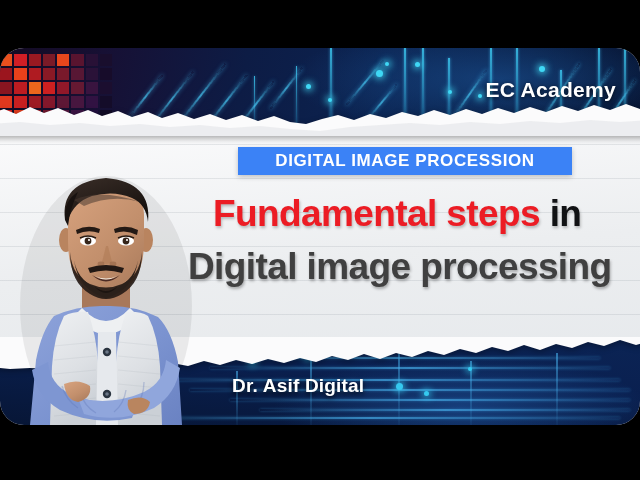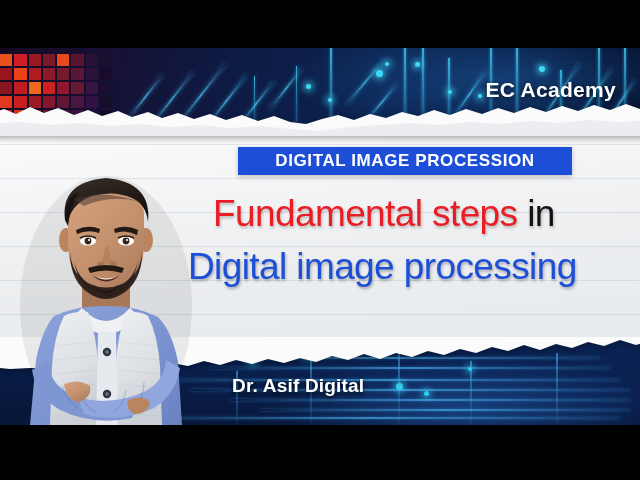"EC Academy" #frame { border-radius: none -> 24px }
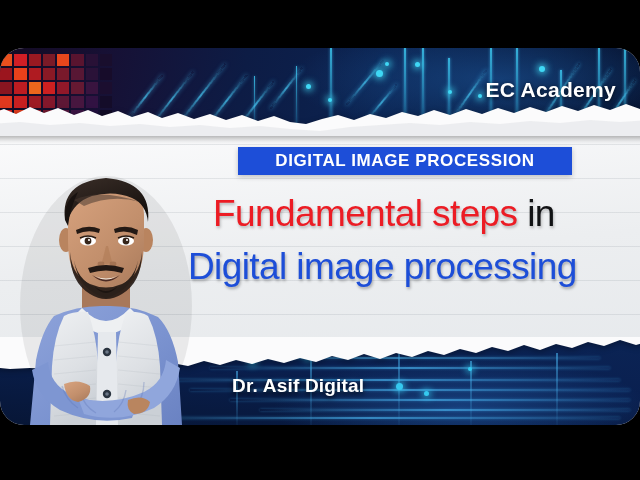"DIGITAL IMAGE PROCESSION" #badge { background: #1d4ed8 -> #3b82f6 }
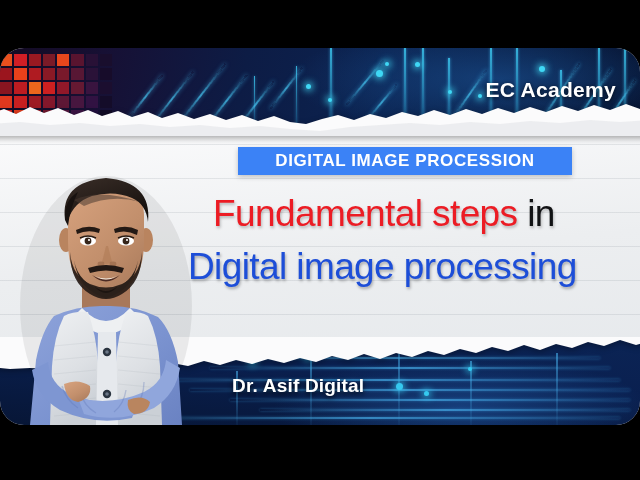"Fundamental steps in" .title-line { font-weight: normal -> bold }
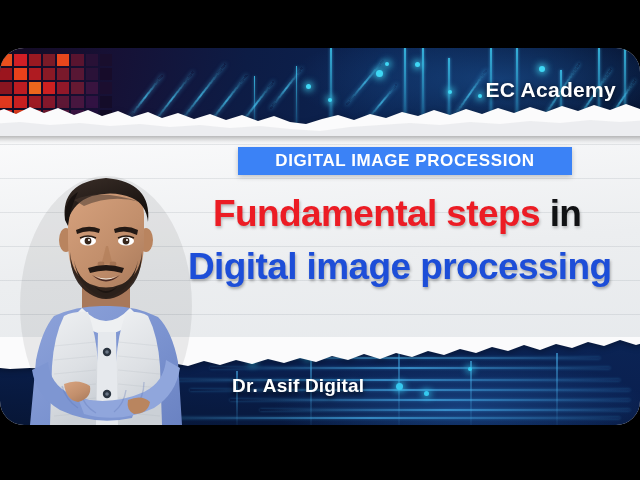"Digital image processing" #title-2 { color: #1d4ed8 -> #404040 }
